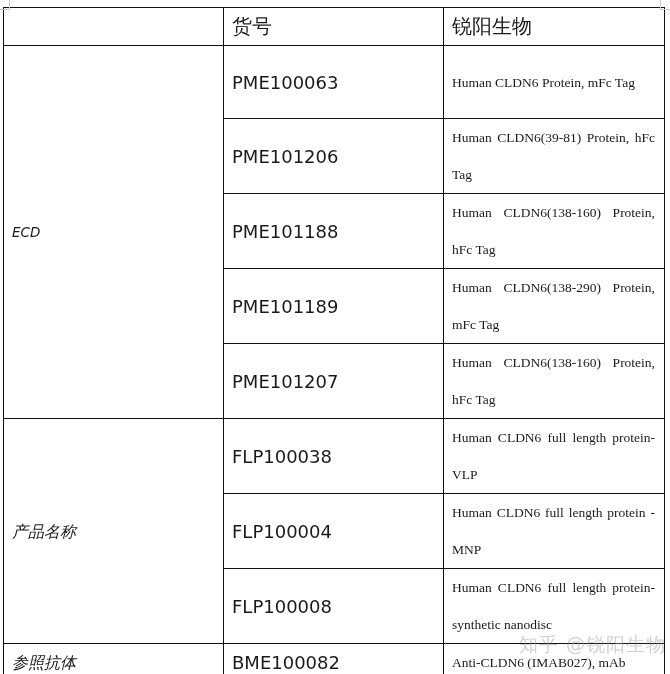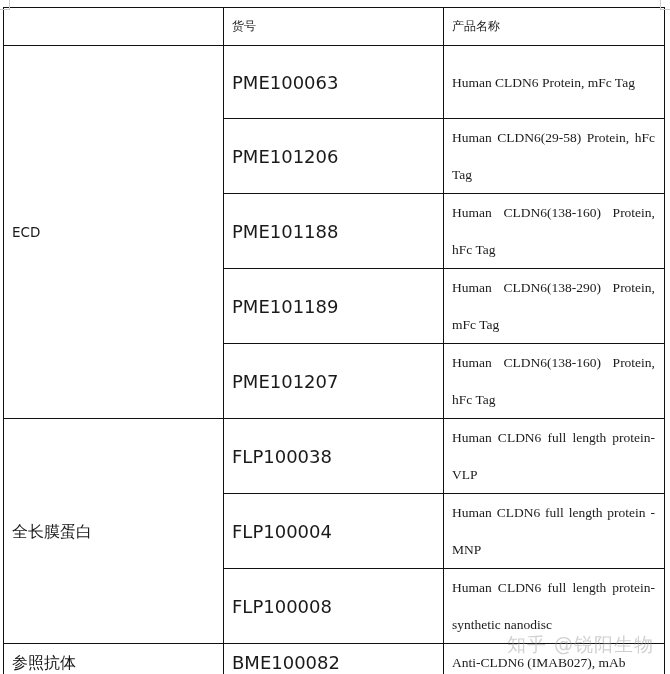"货号" tr.hdr td { font-size: 12px -> 20px }
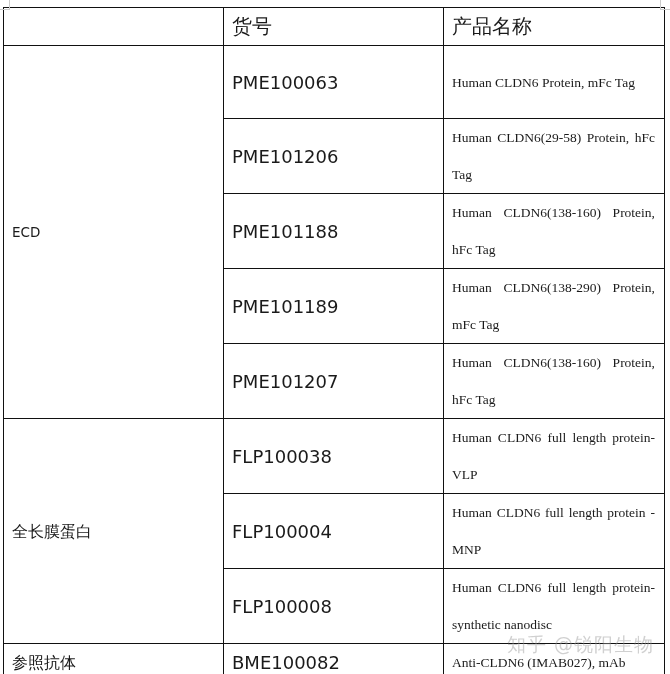"产品名称" td { text: 产品名称 -> 锐阳生物 }
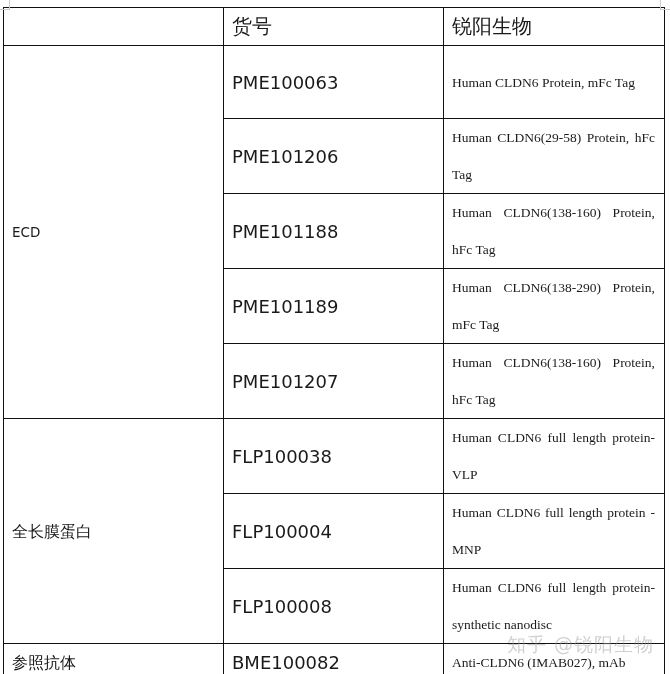"Human CLDN6(29-58) Protein, hFc Tag" td.name { text: 29-58 -> 39-81 }
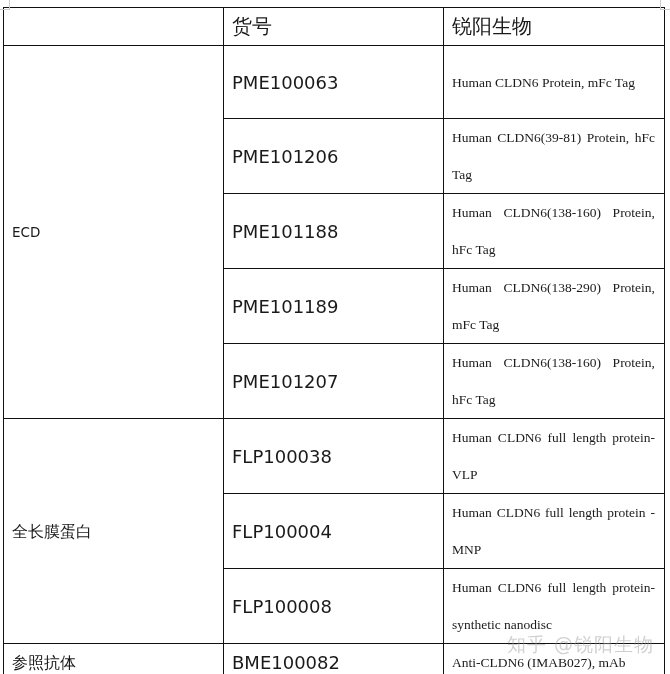"ECD" td.cat { font-style: none -> italic }
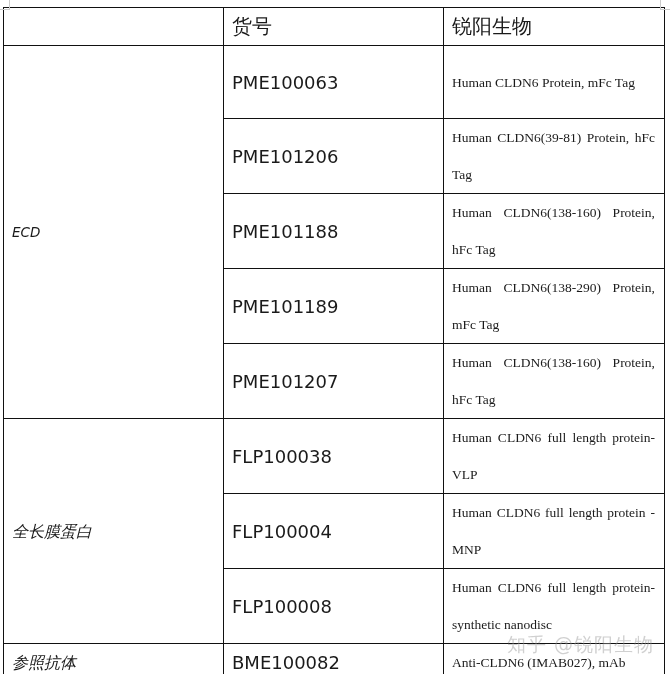"全长膜蛋白" td.cat { text: 全长膜蛋白 -> 产品名称 }
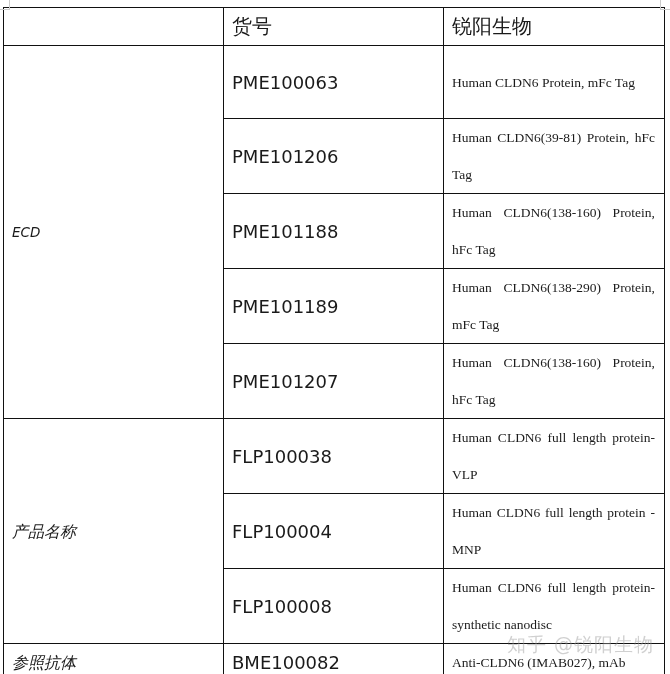"知乎 @锐阳生物" .watermark { right: 16px -> 4px }
